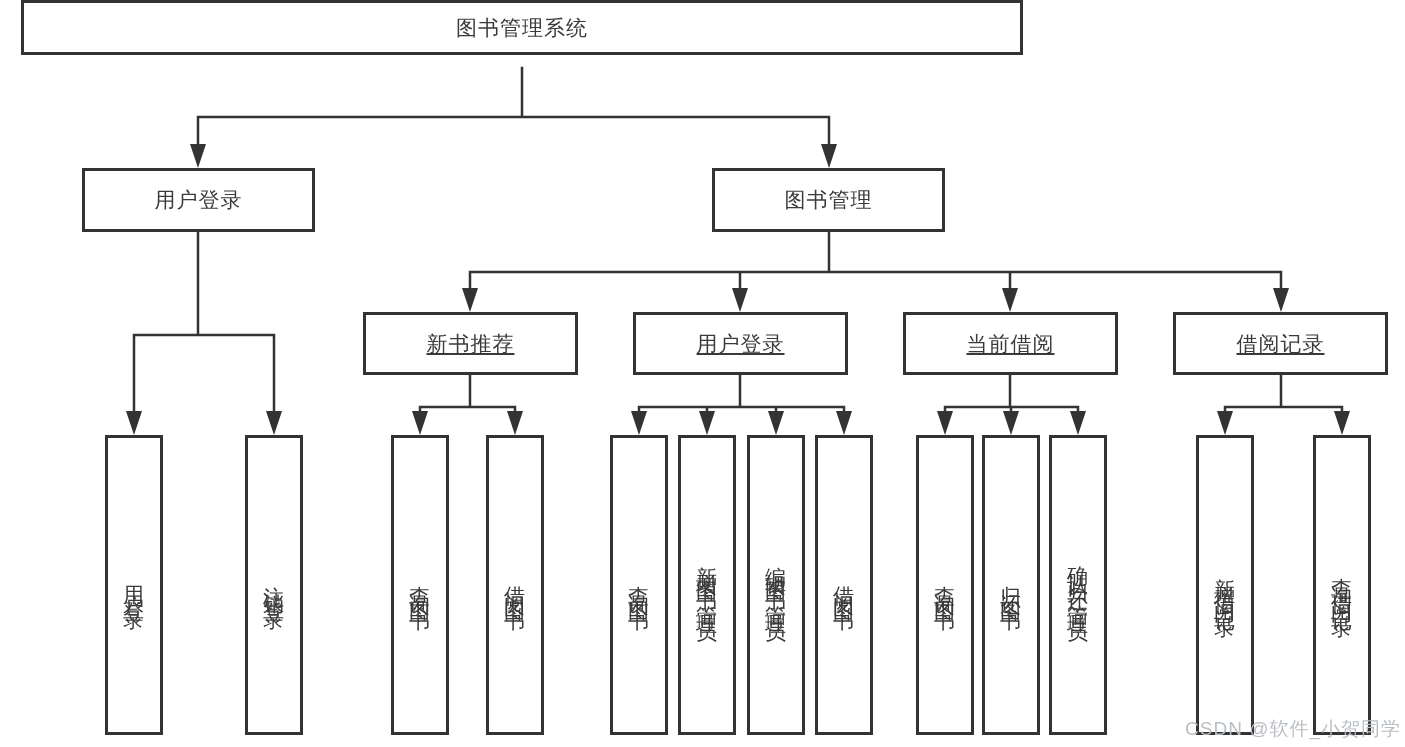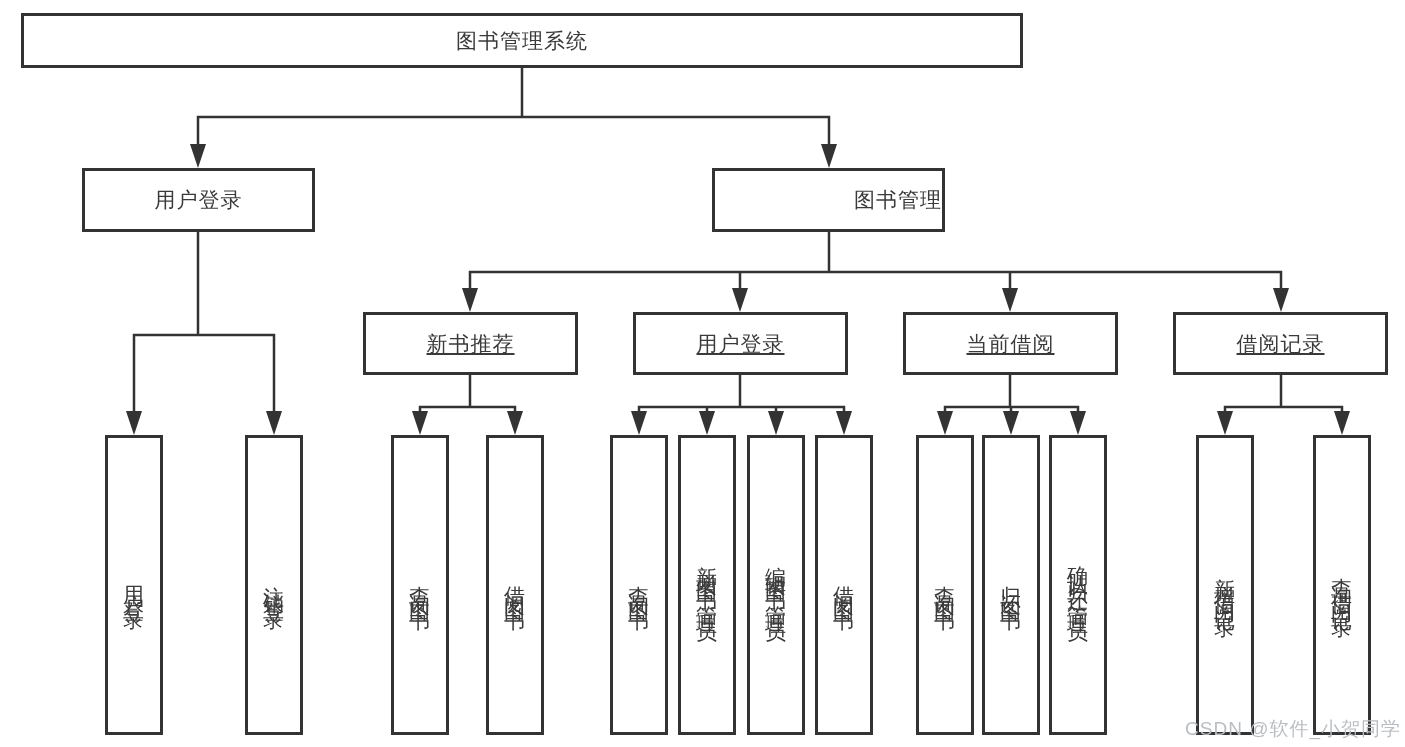"图书管理系统" .n-root { top: 13px -> 0 }
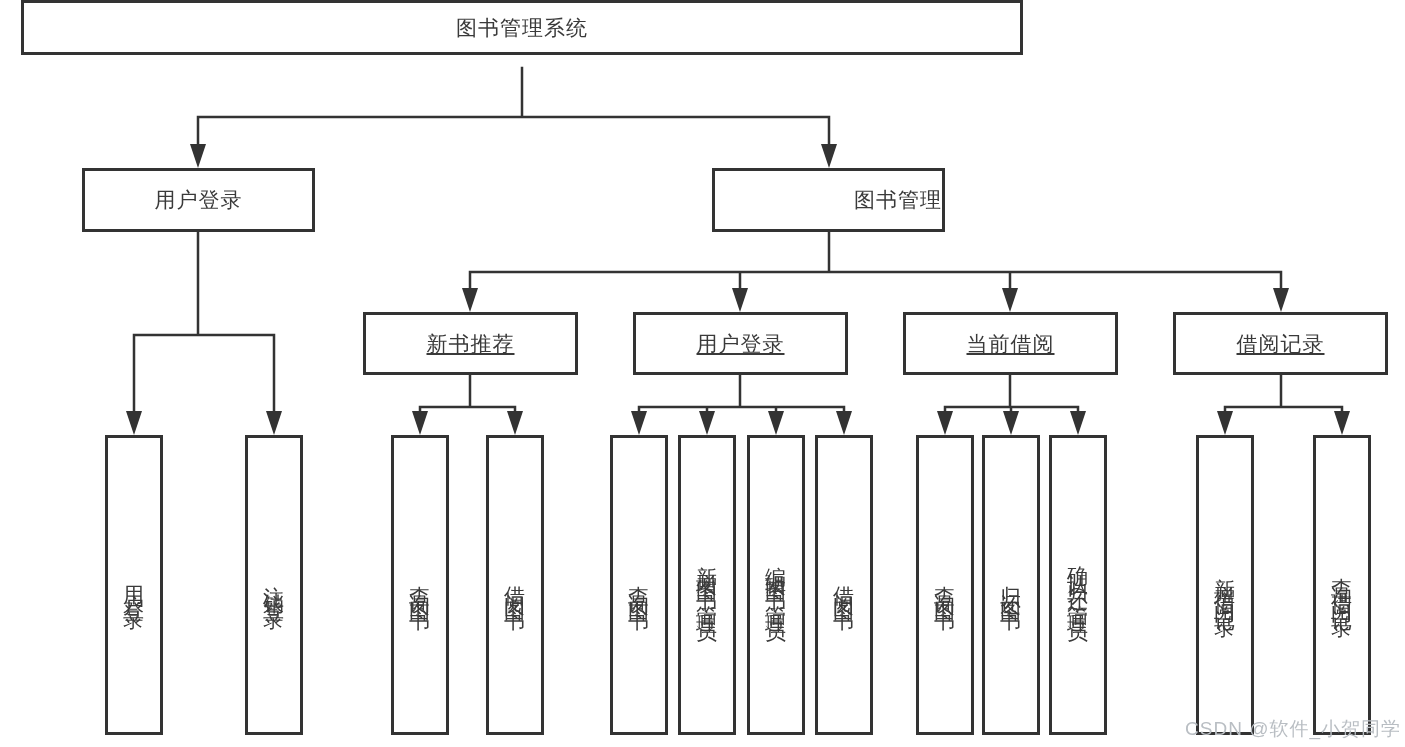"图书管理" .n-book-mgmt { justify-content: flex-end -> none }
